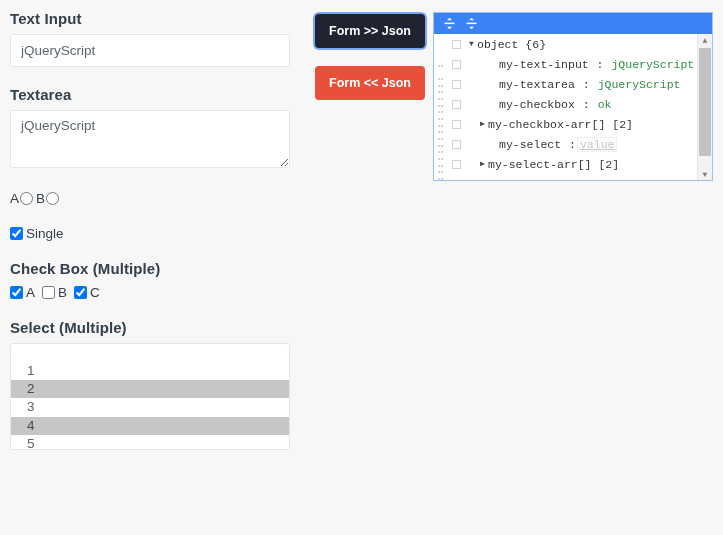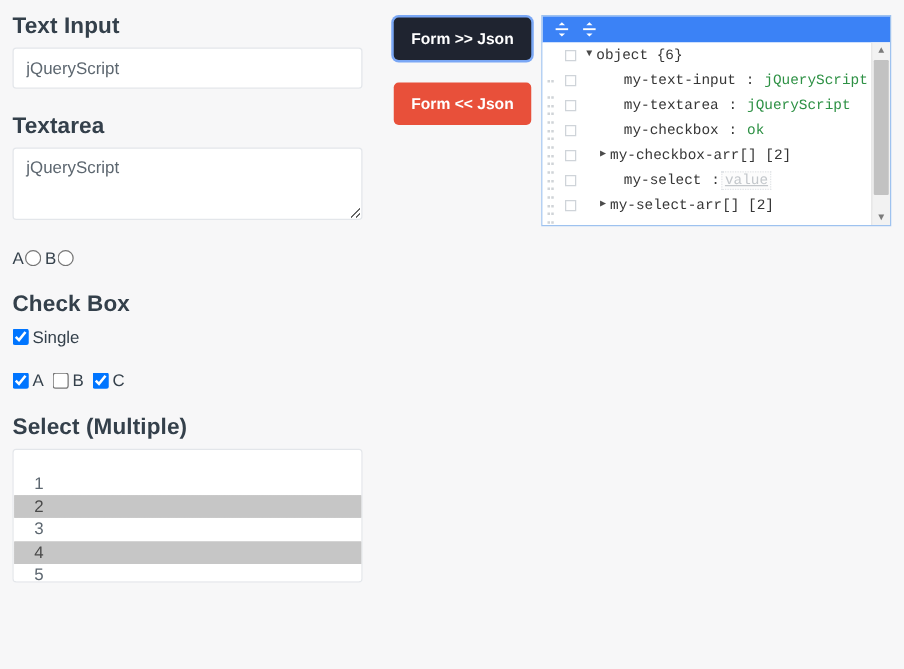"Text Input" .field-label { font-size: 18px -> 15px }
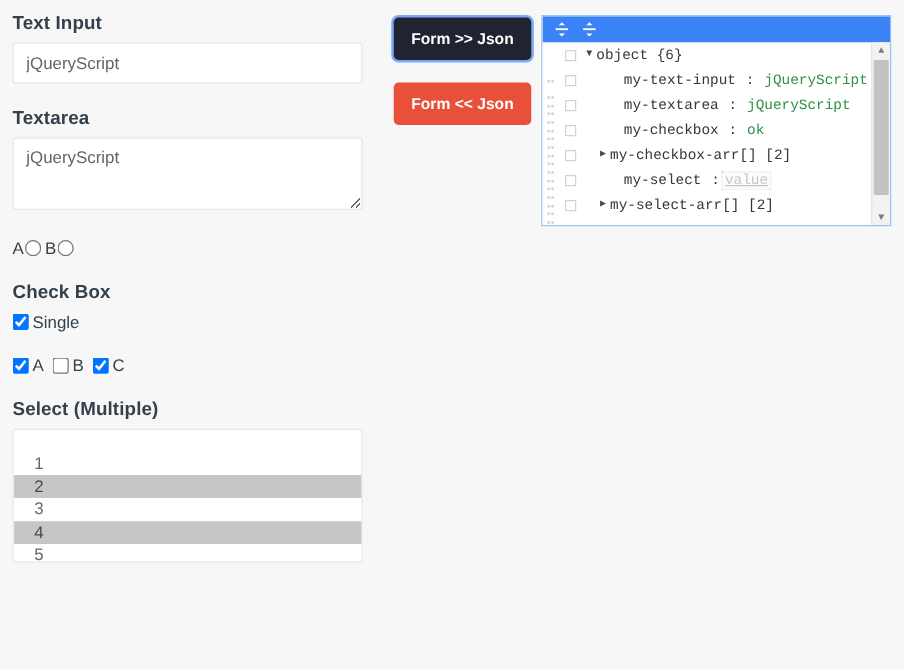"Check Box" div.field-label { html: <div>Check Box</div> -> none }
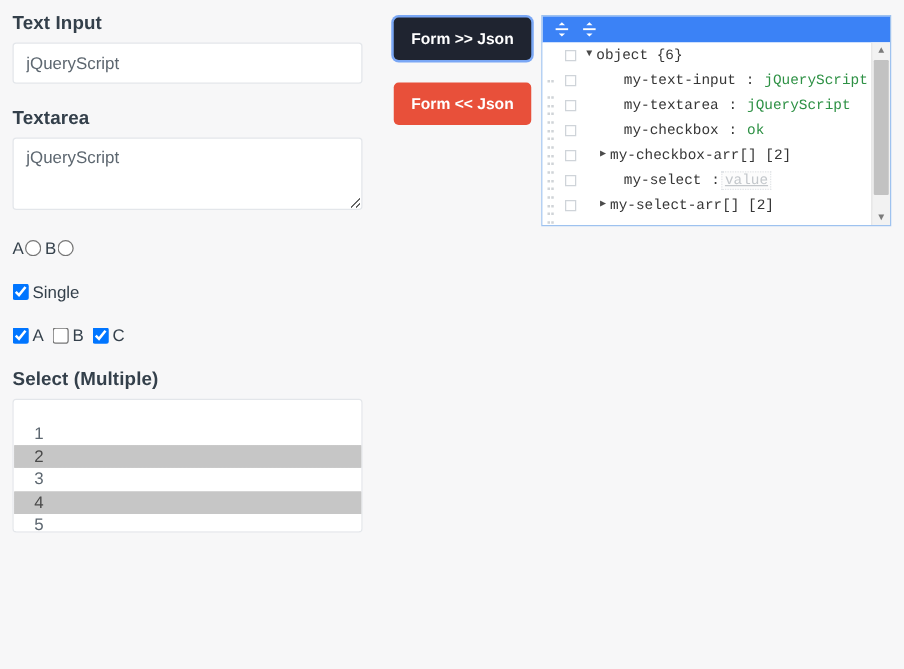"Check Box (Multiple)" div.field-label { html: none -> <div>Check Box (Multiple)</div> }
